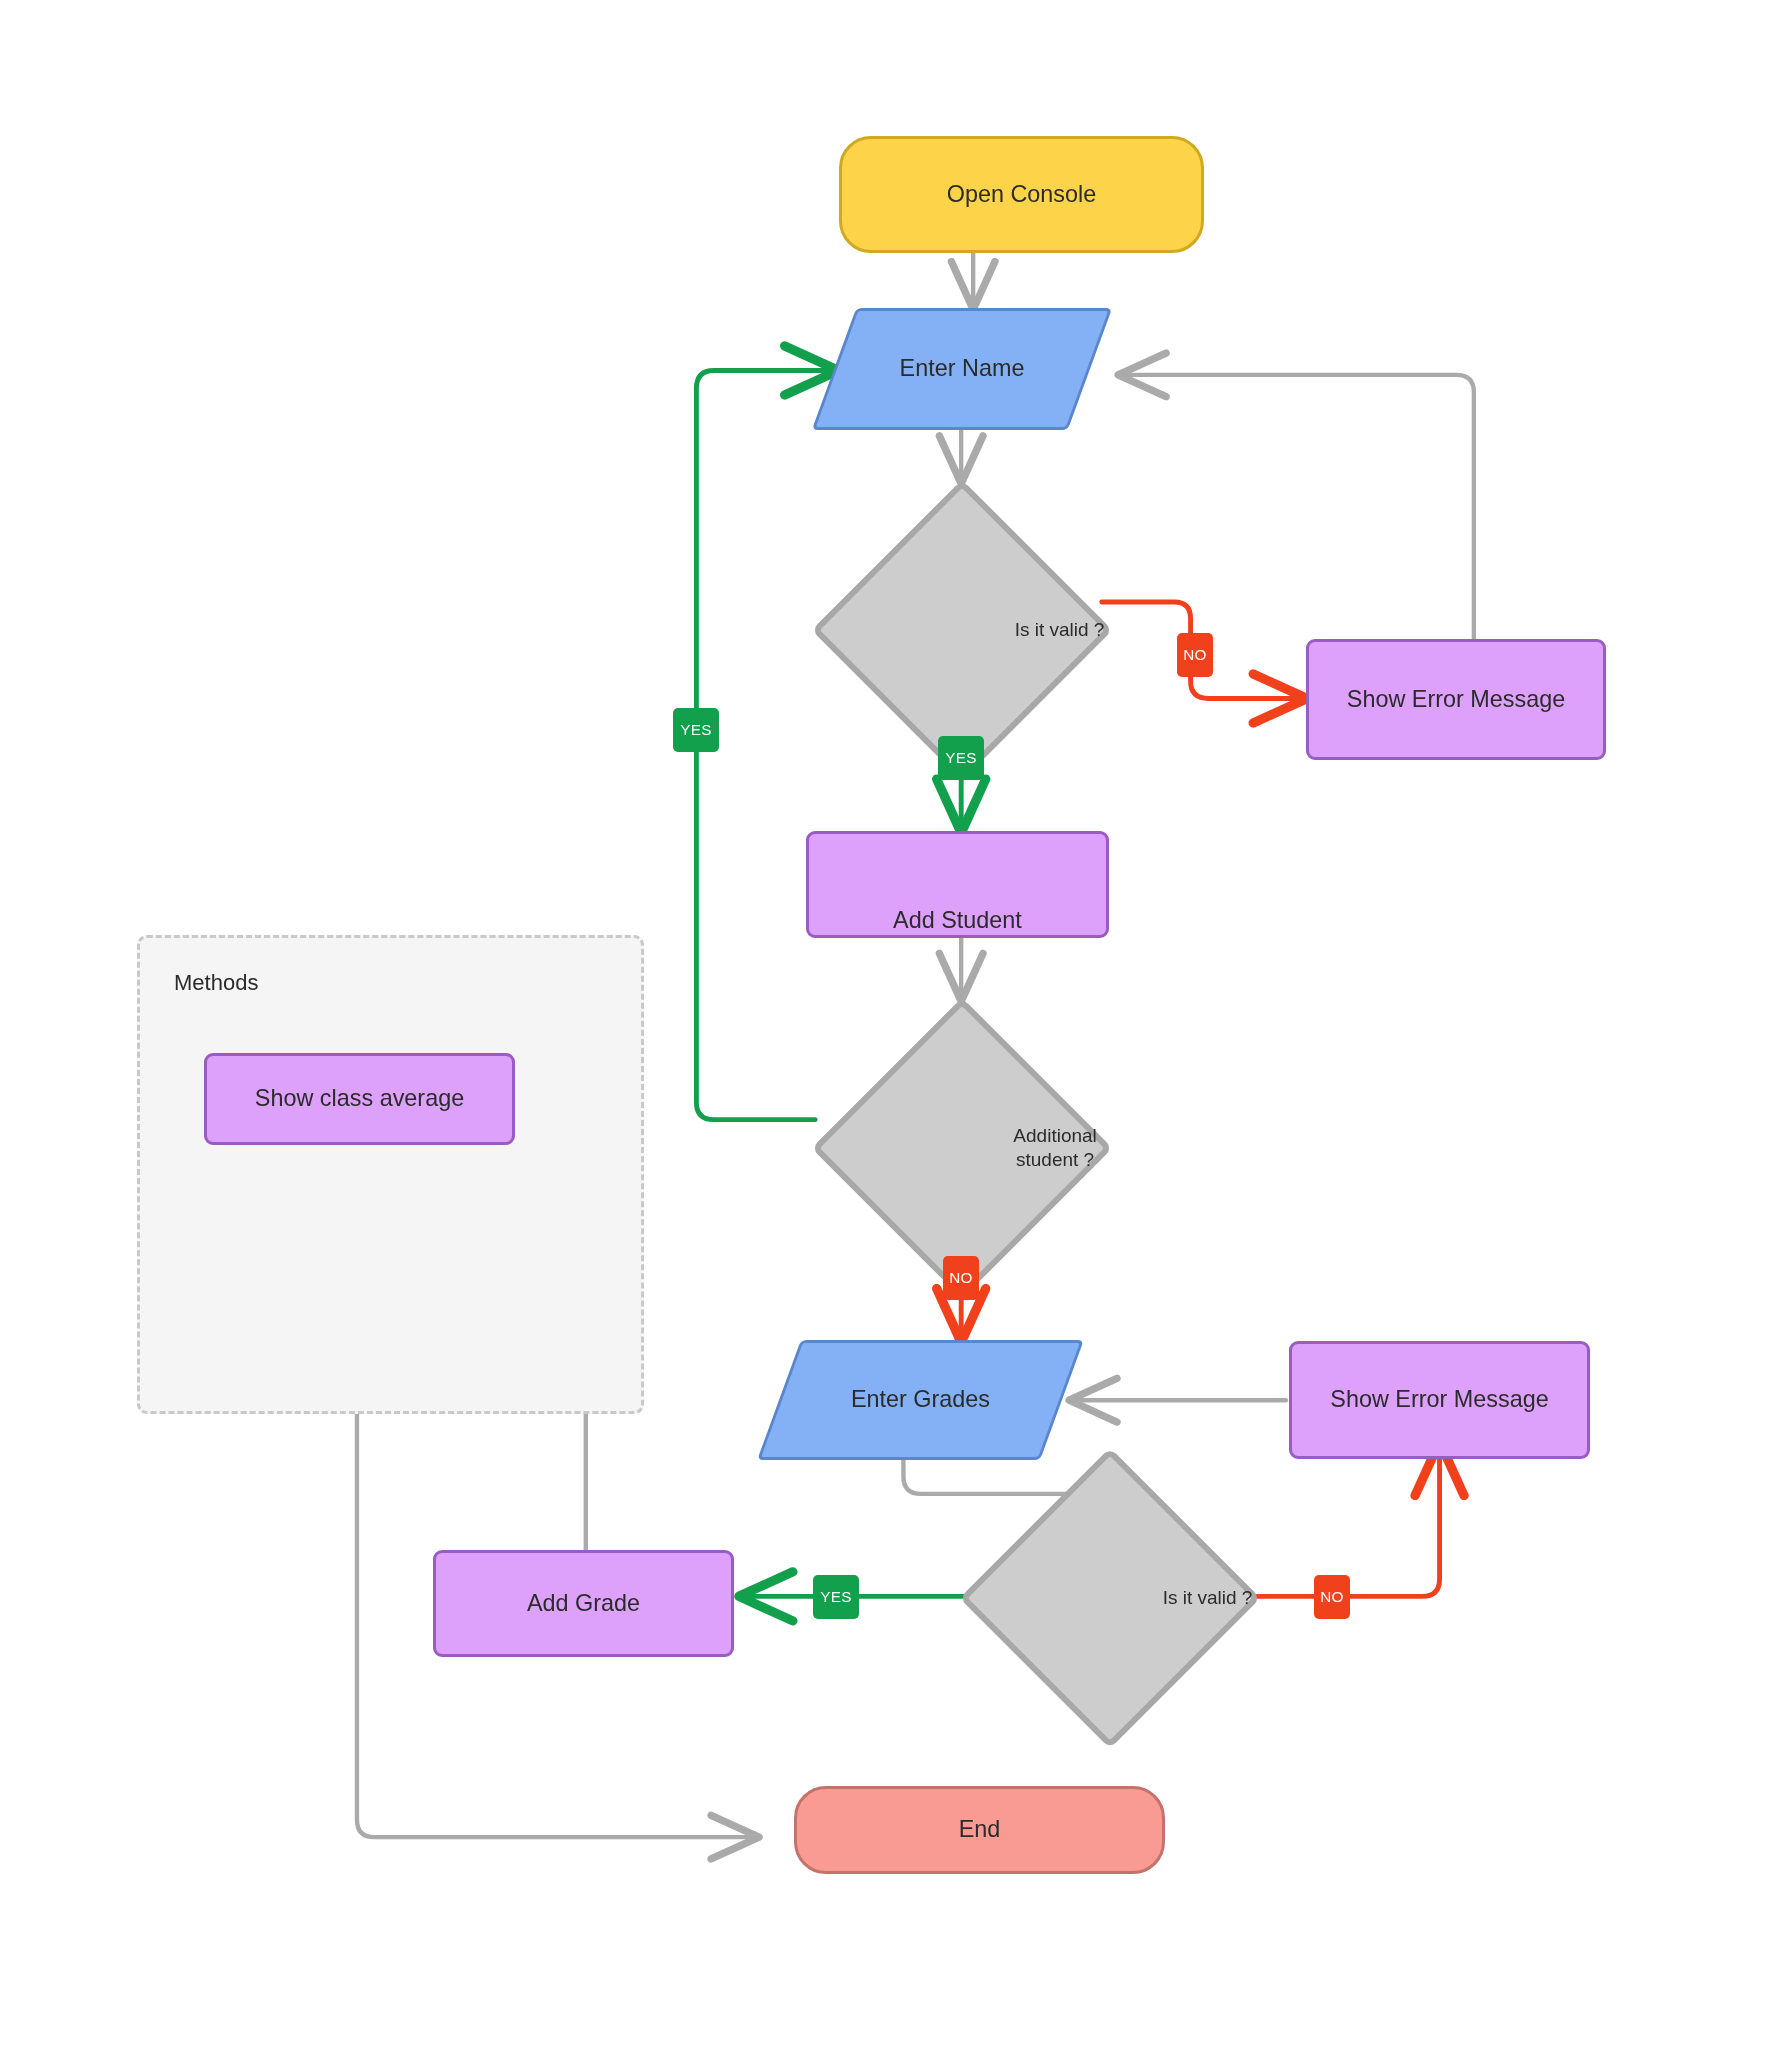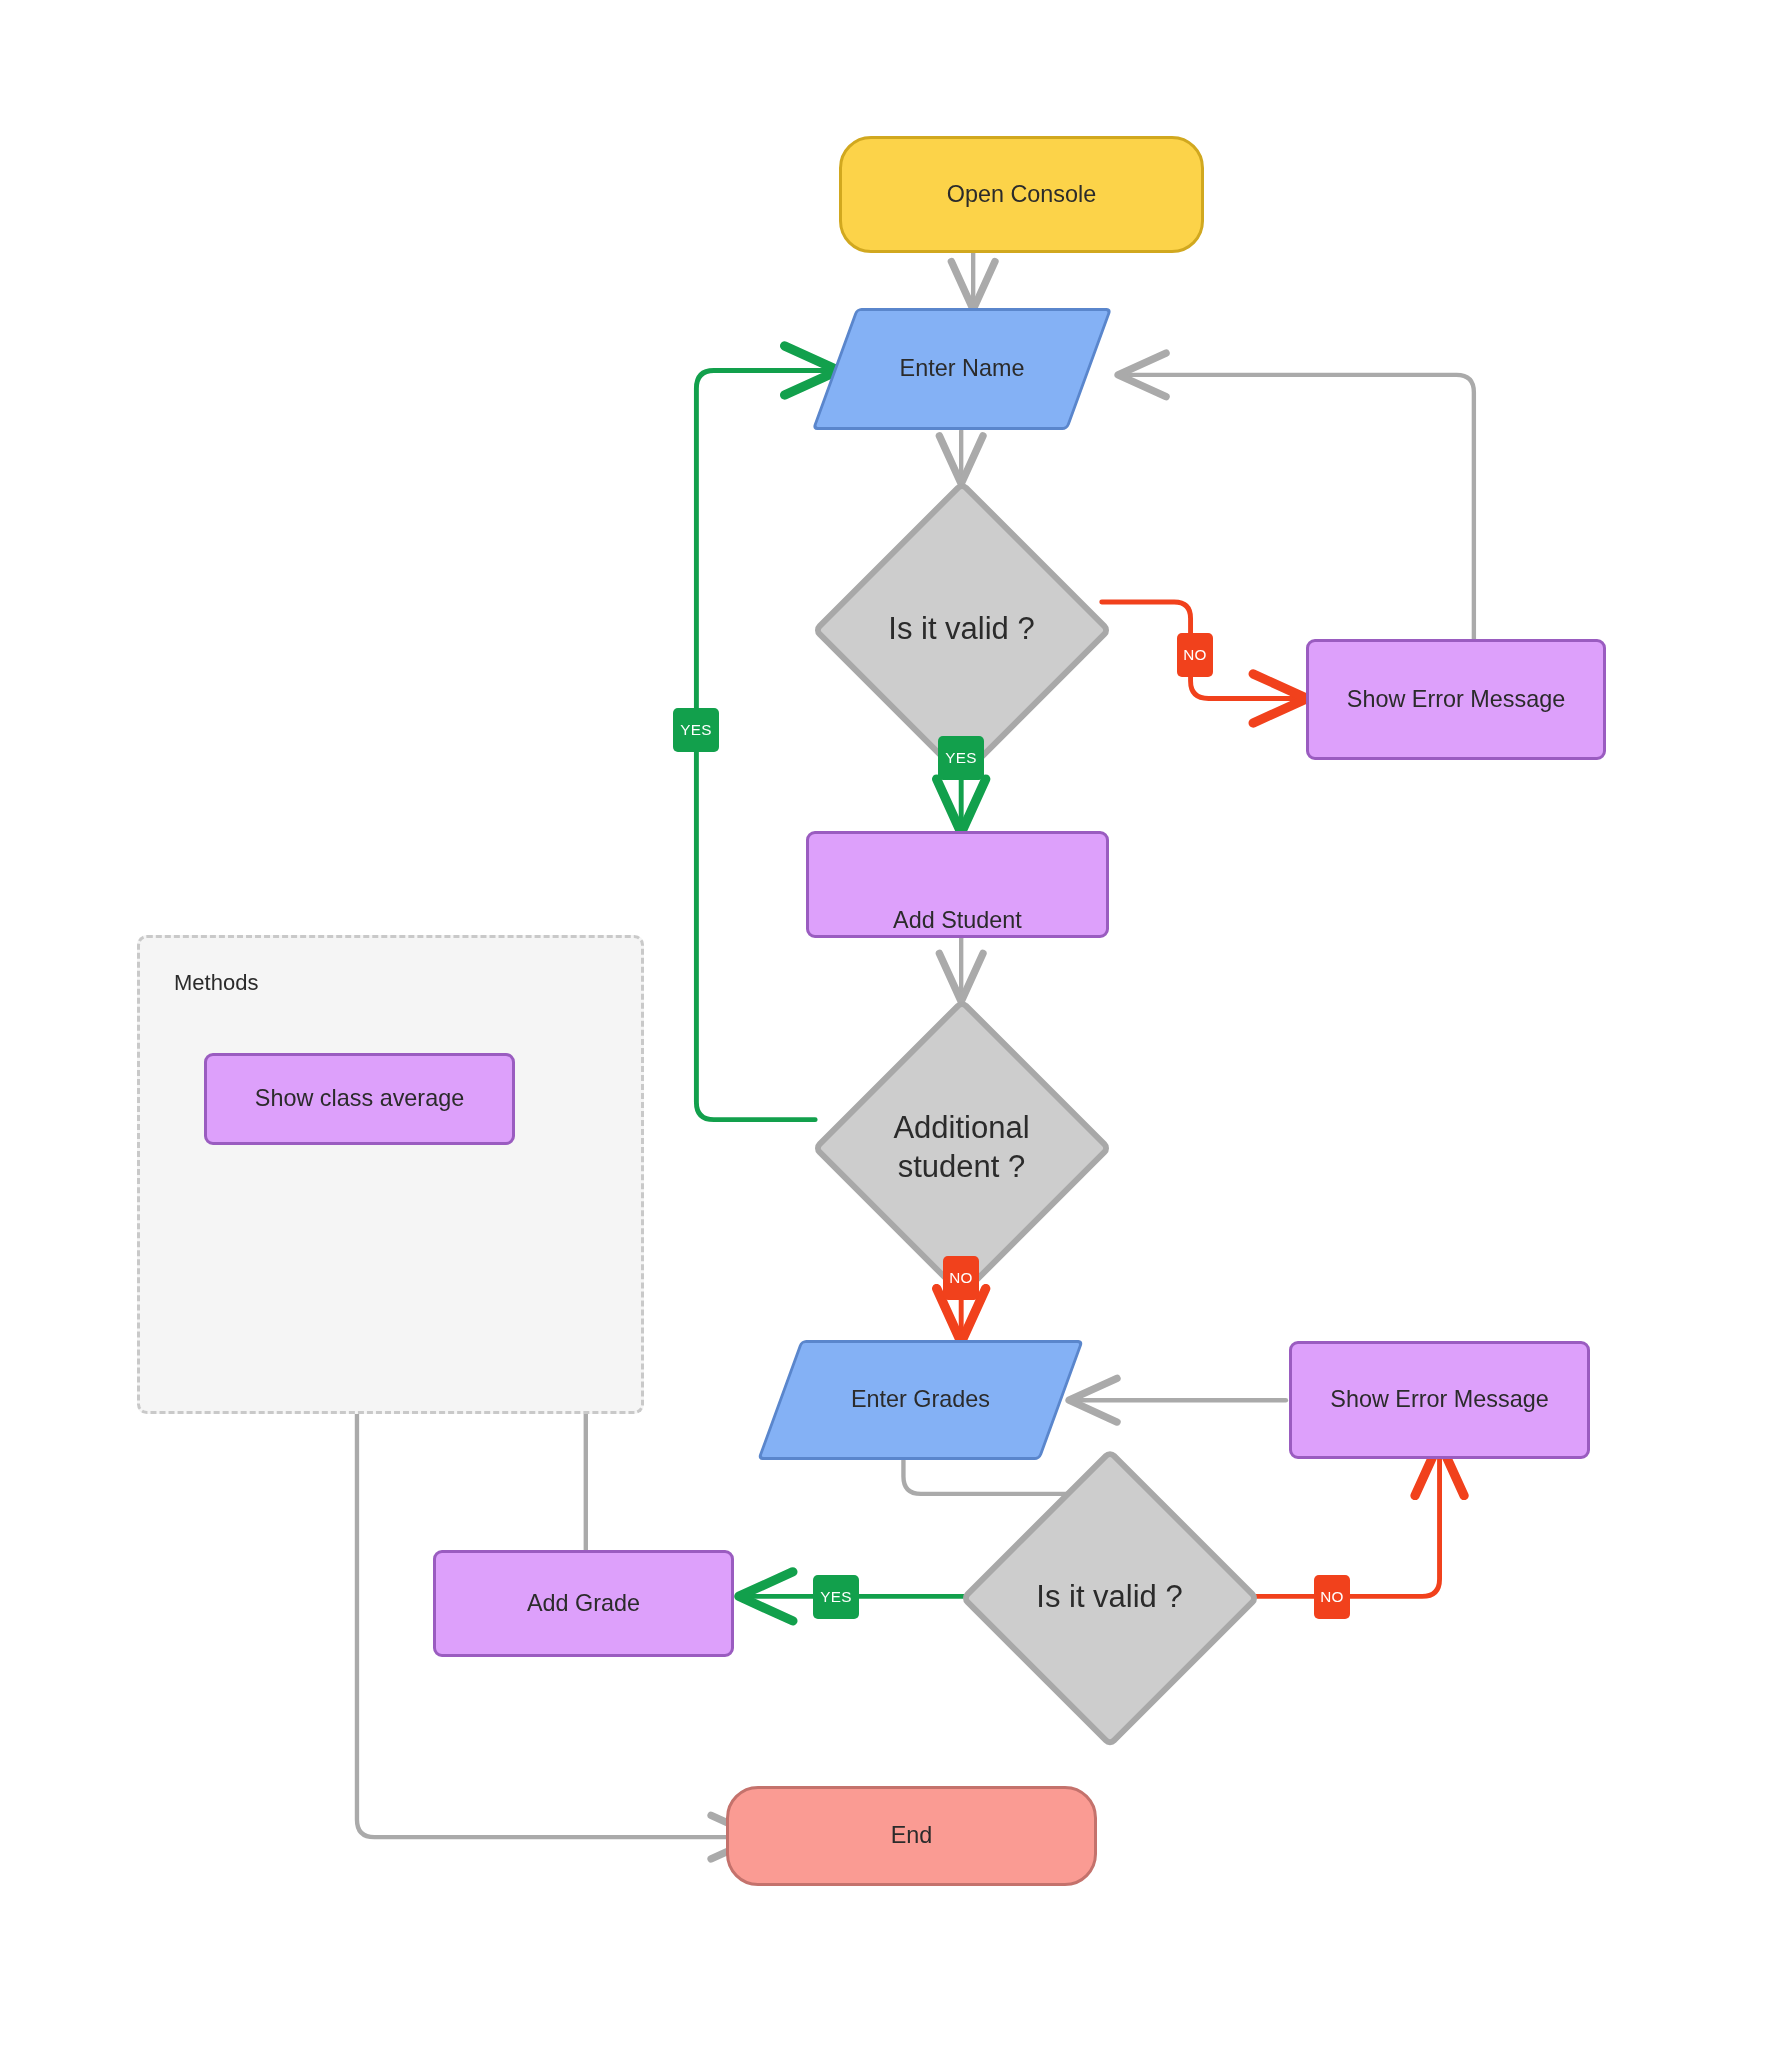"Is it valid ?" .decision { font-size: 31px -> 19px; justify-content: none -> flex-end }
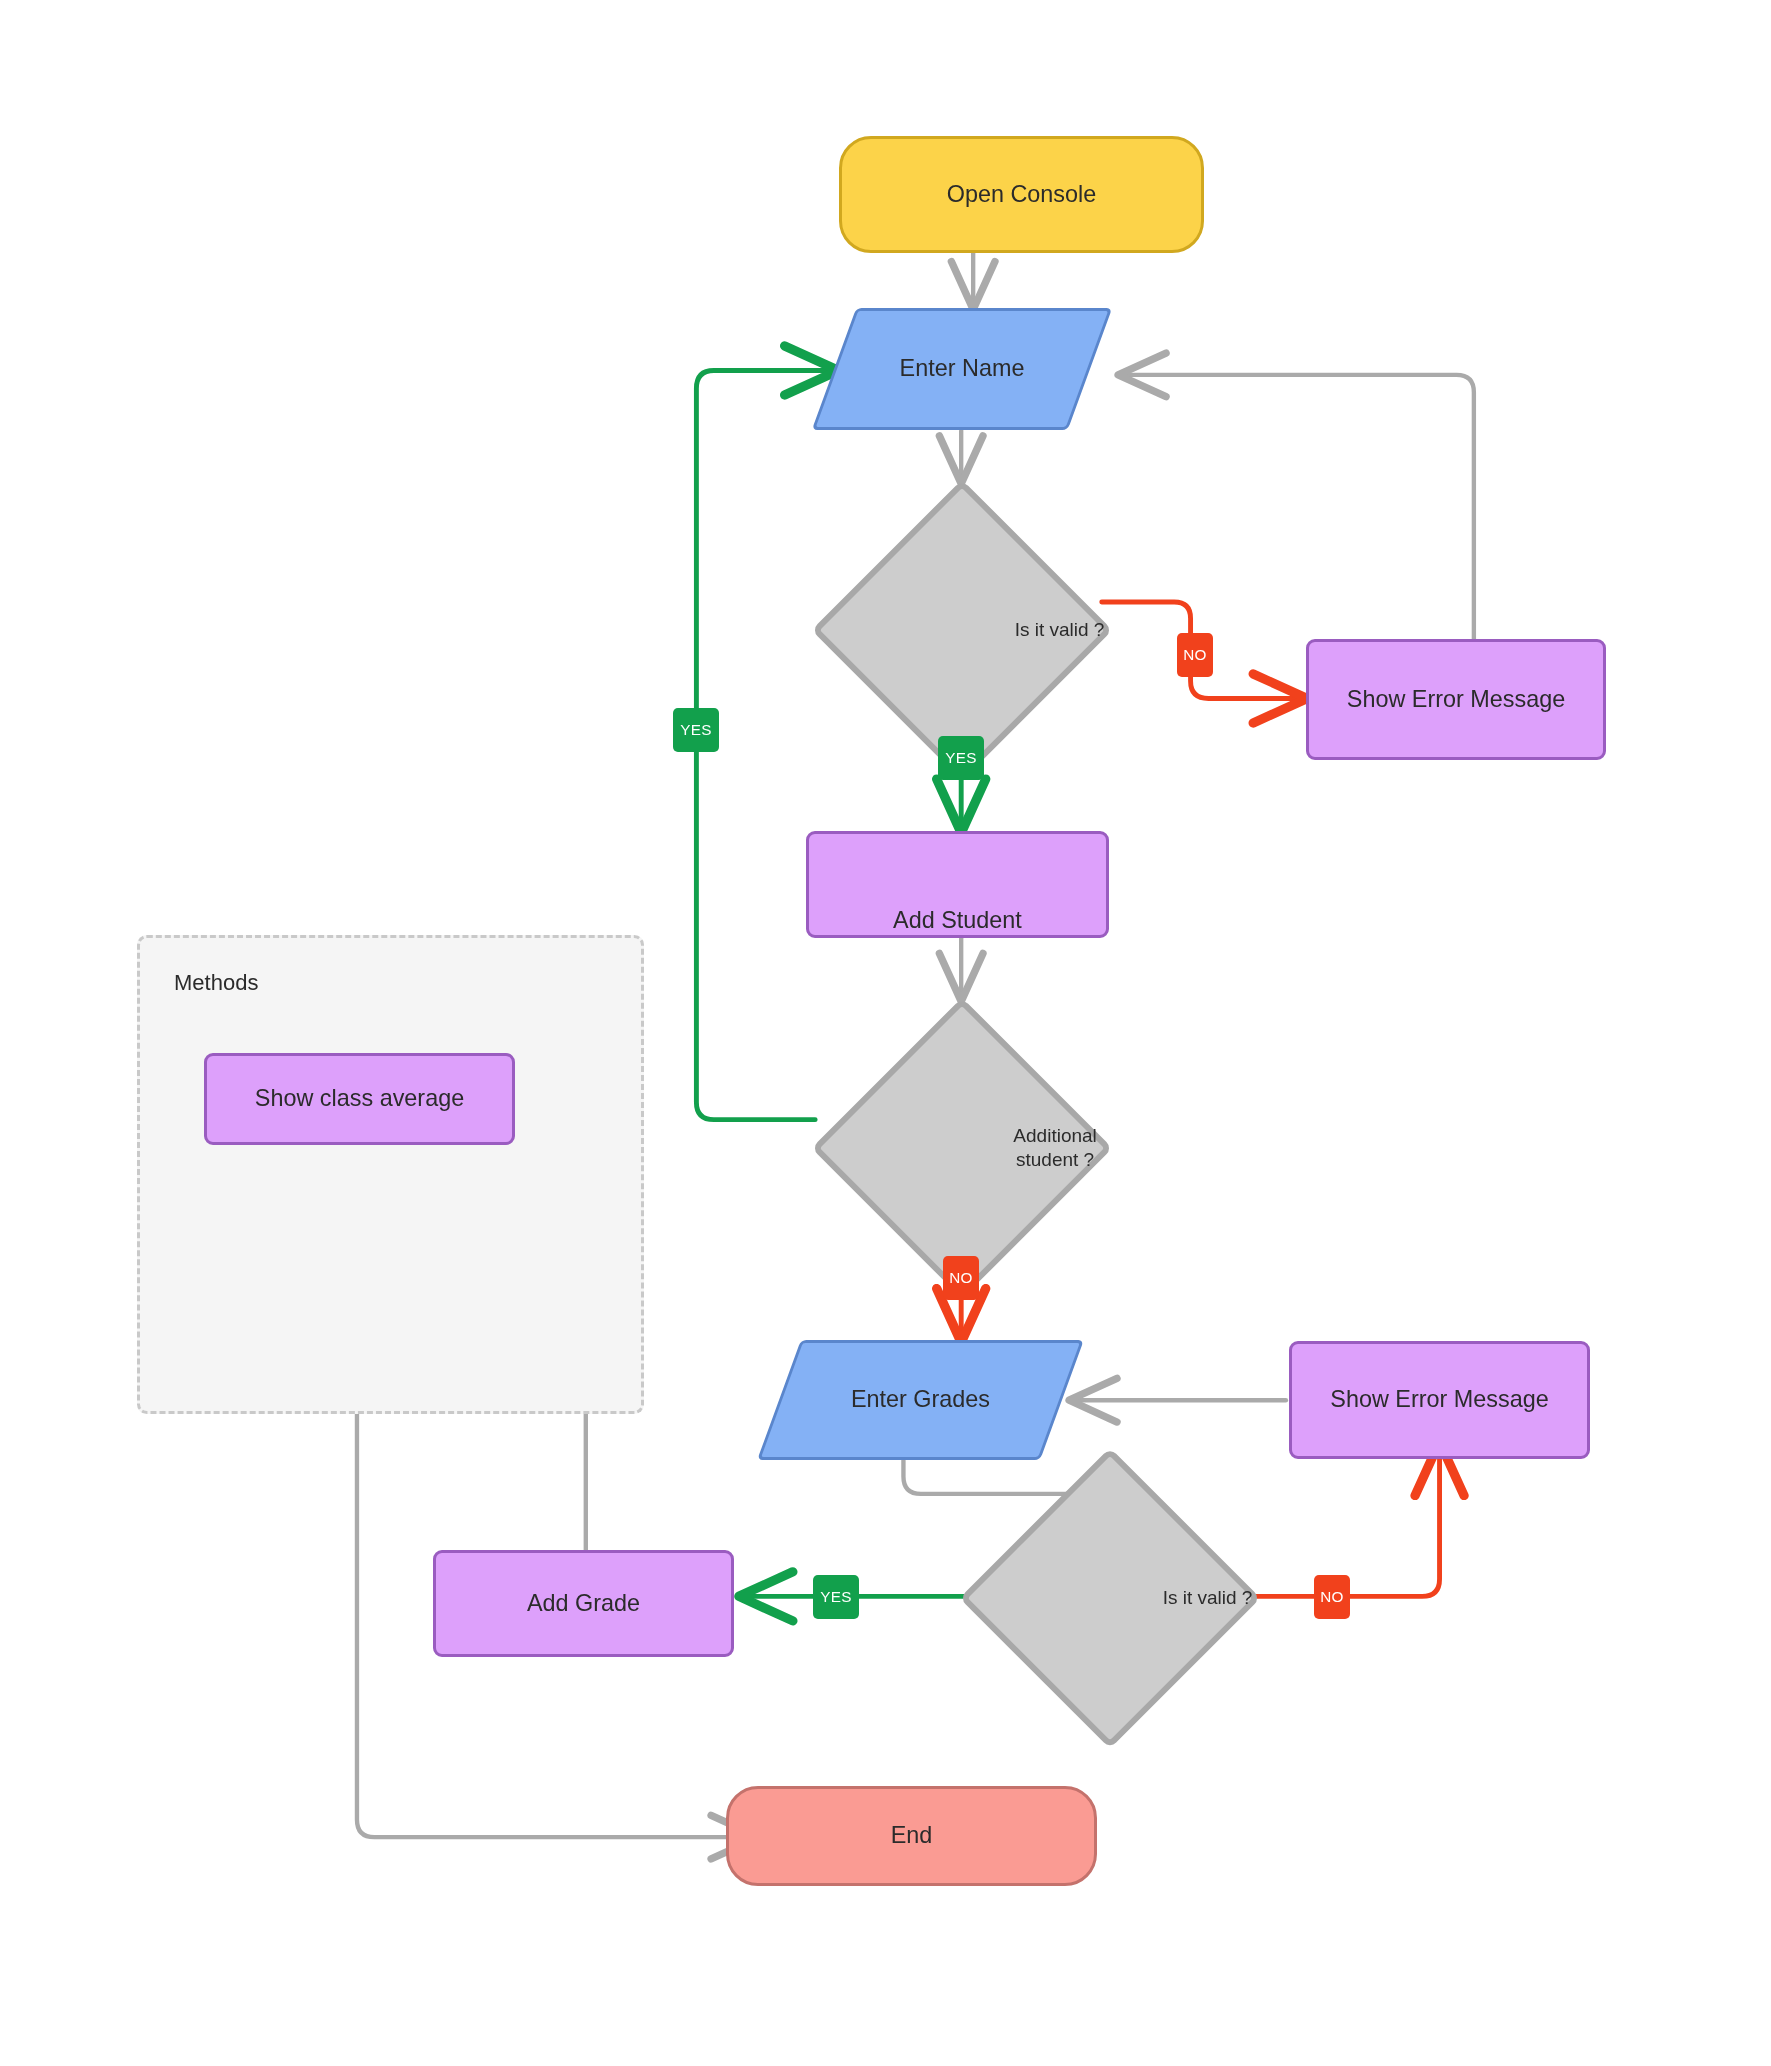"End" div.node { height: 100px -> 88px; left: 726px -> 794px }
